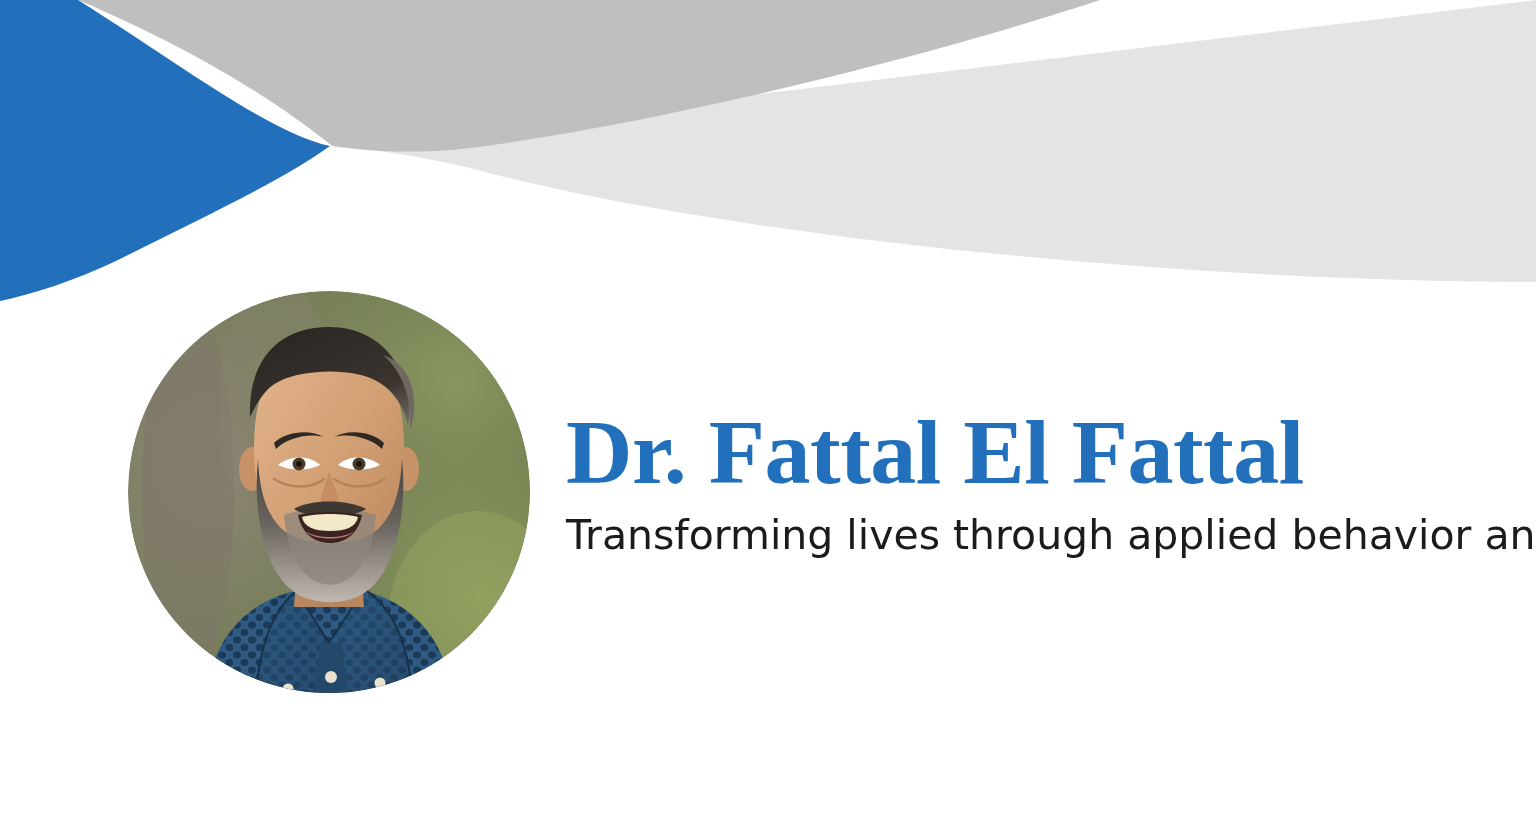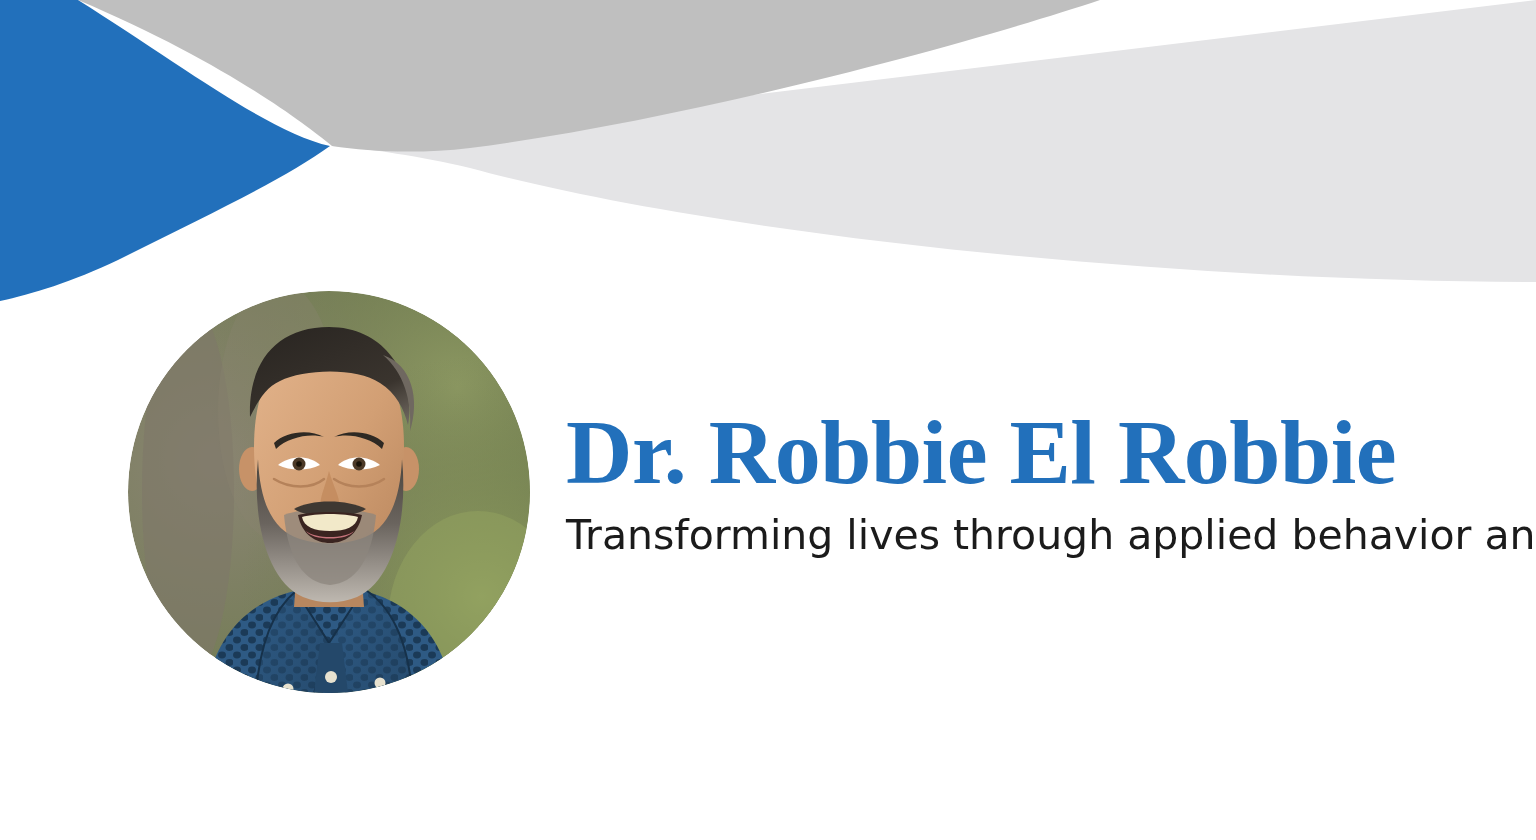"Dr. Robbie El Robbie" h1.headline { text: Robbie El Robbie -> Fattal El Fattal }
